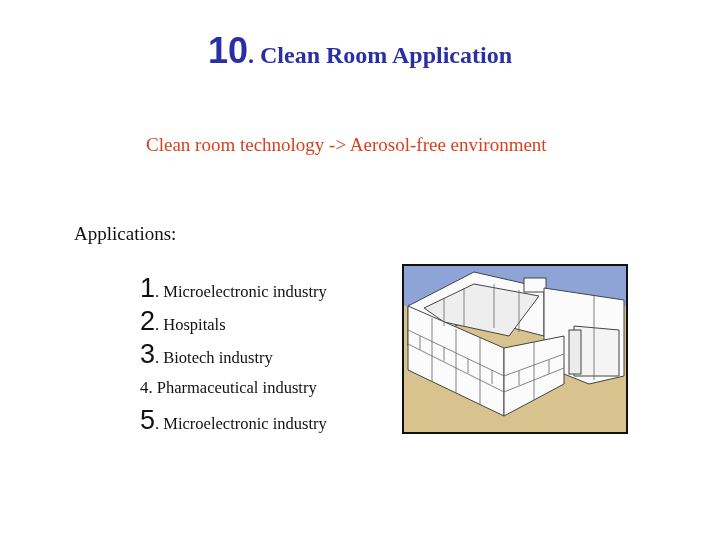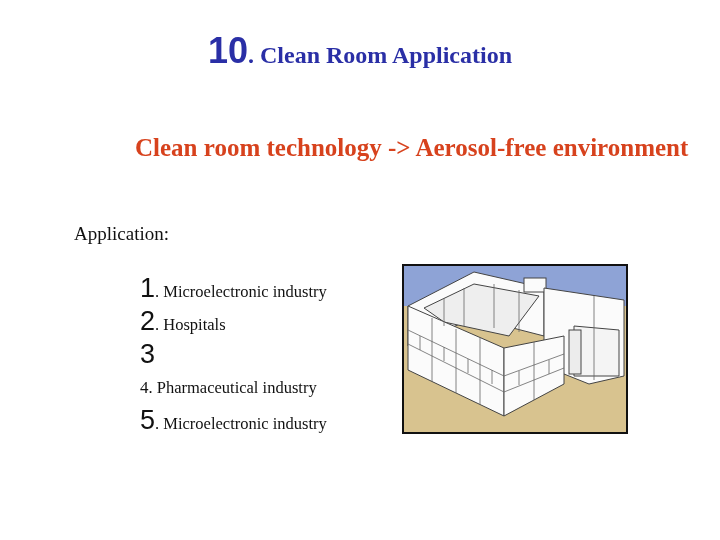"Clean room technology -> Aerosol-free" .subtitle { font-size: 25px -> 19px; font-weight: bold -> normal; left: 135px -> 146px }
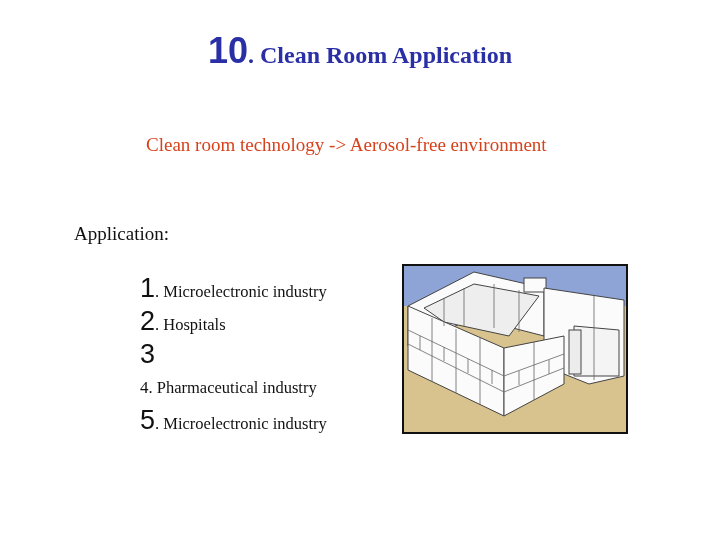"Application:" div.apps-label { text: Application -> Applications }
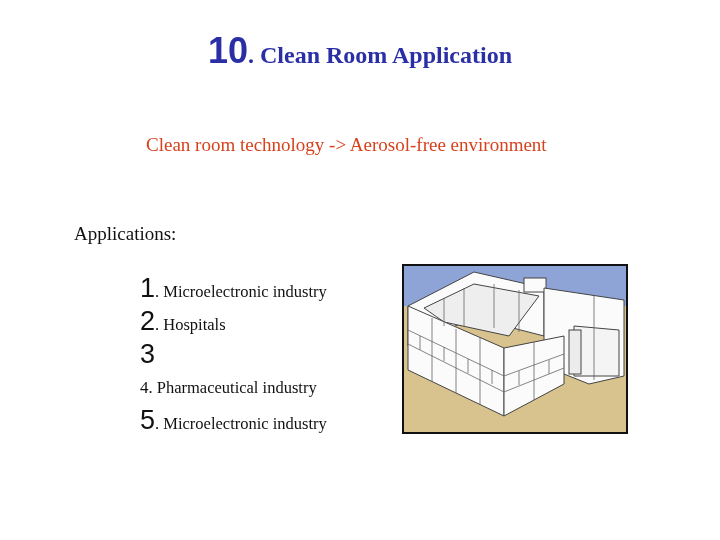". Biotech industry" span.t { html: none -> <span>. Biotech industry</span> }
